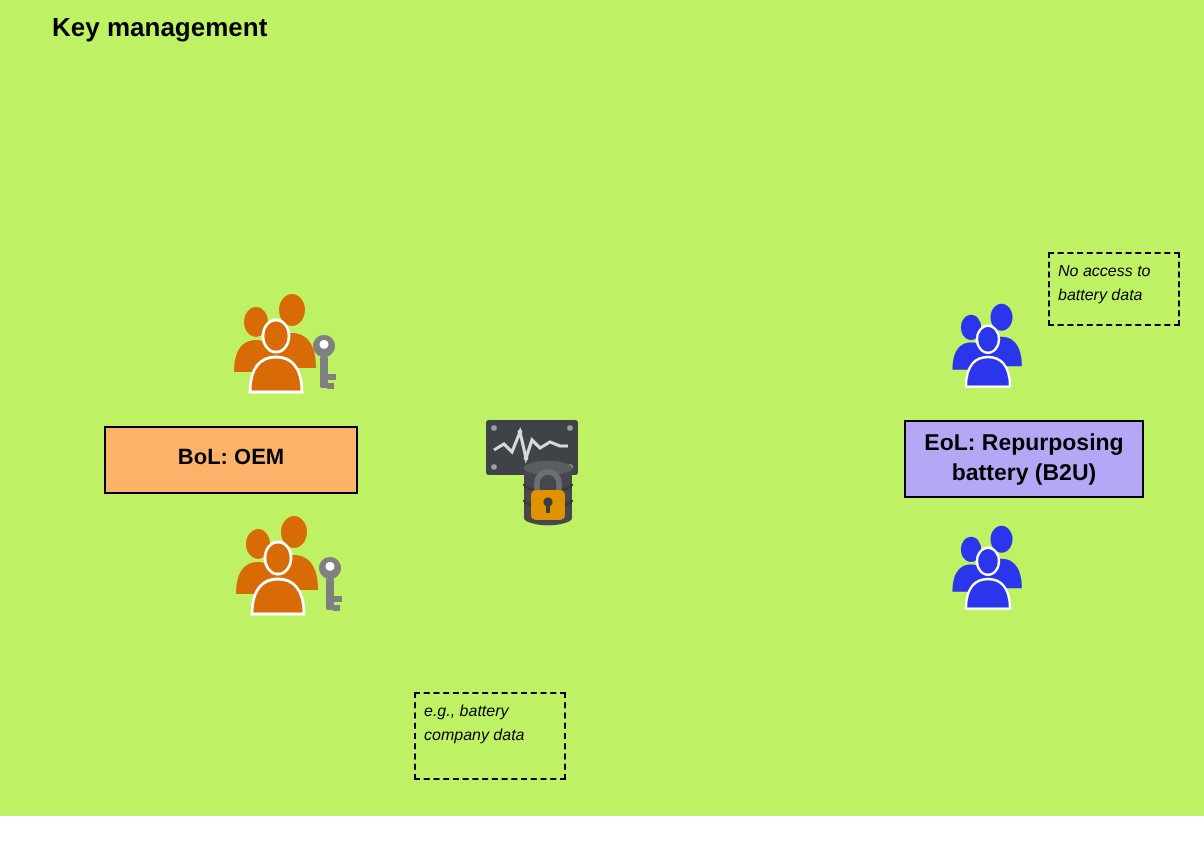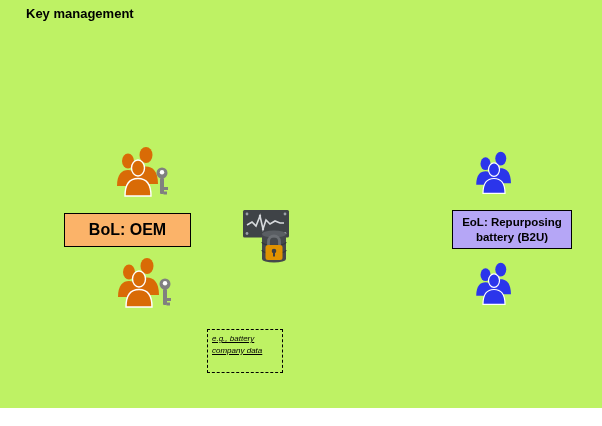"No access to" div.abs { html: none -> <div> <div>No access to</div> <div>battery data</div> </div> }
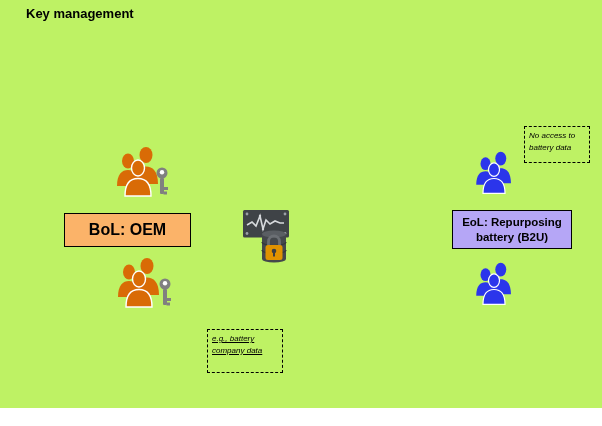"BoL: OEM" #bol-box { font-size: 16px -> 11px; left: 64px -> 52px }
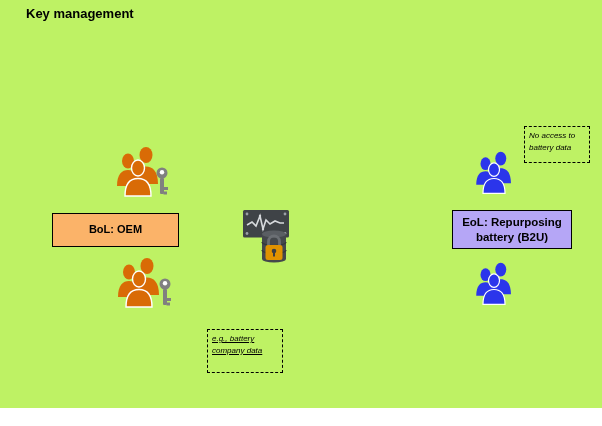"e.g., battery" #note-bottom { text-decoration: underline -> none; top: 329px -> 346px }
